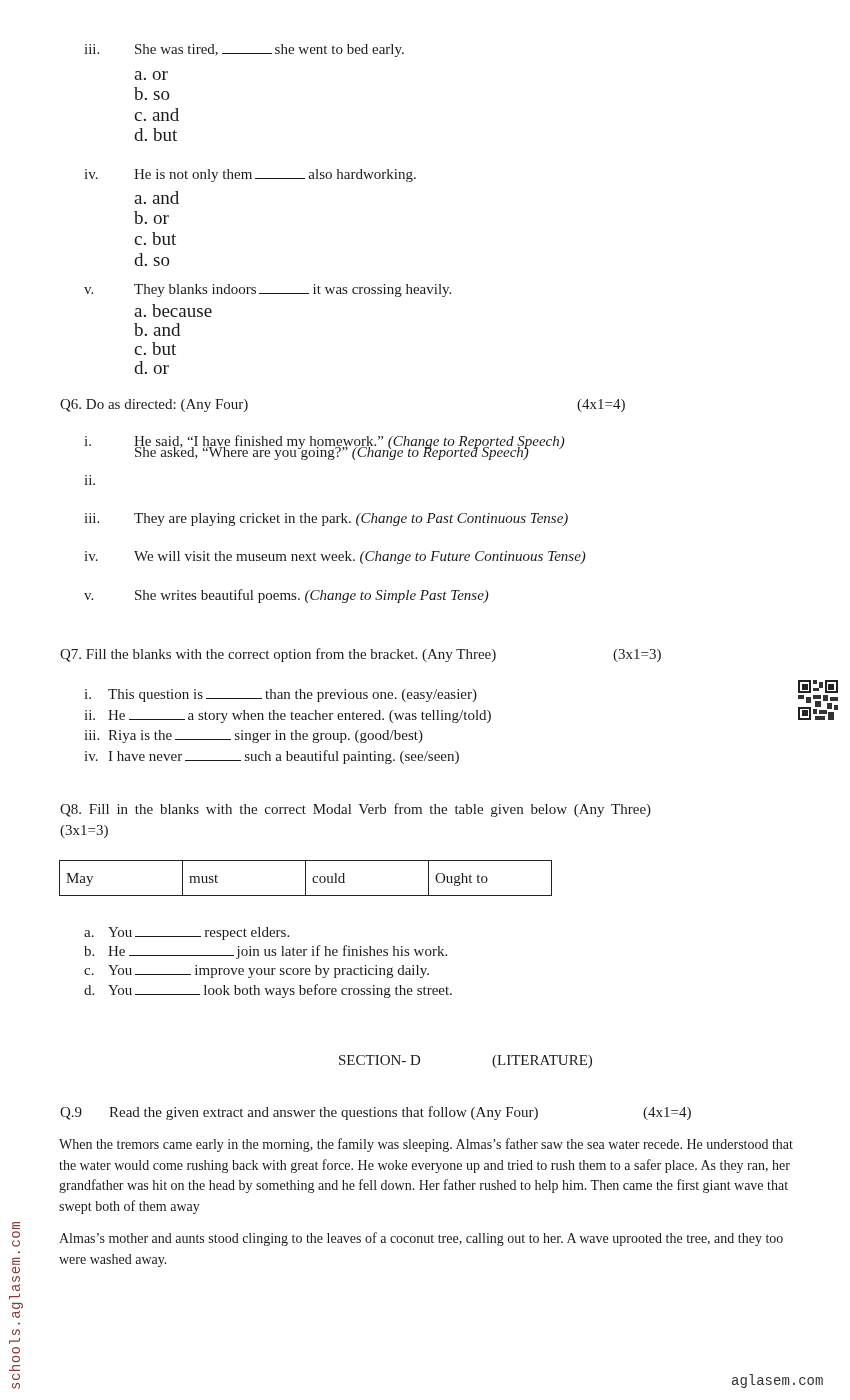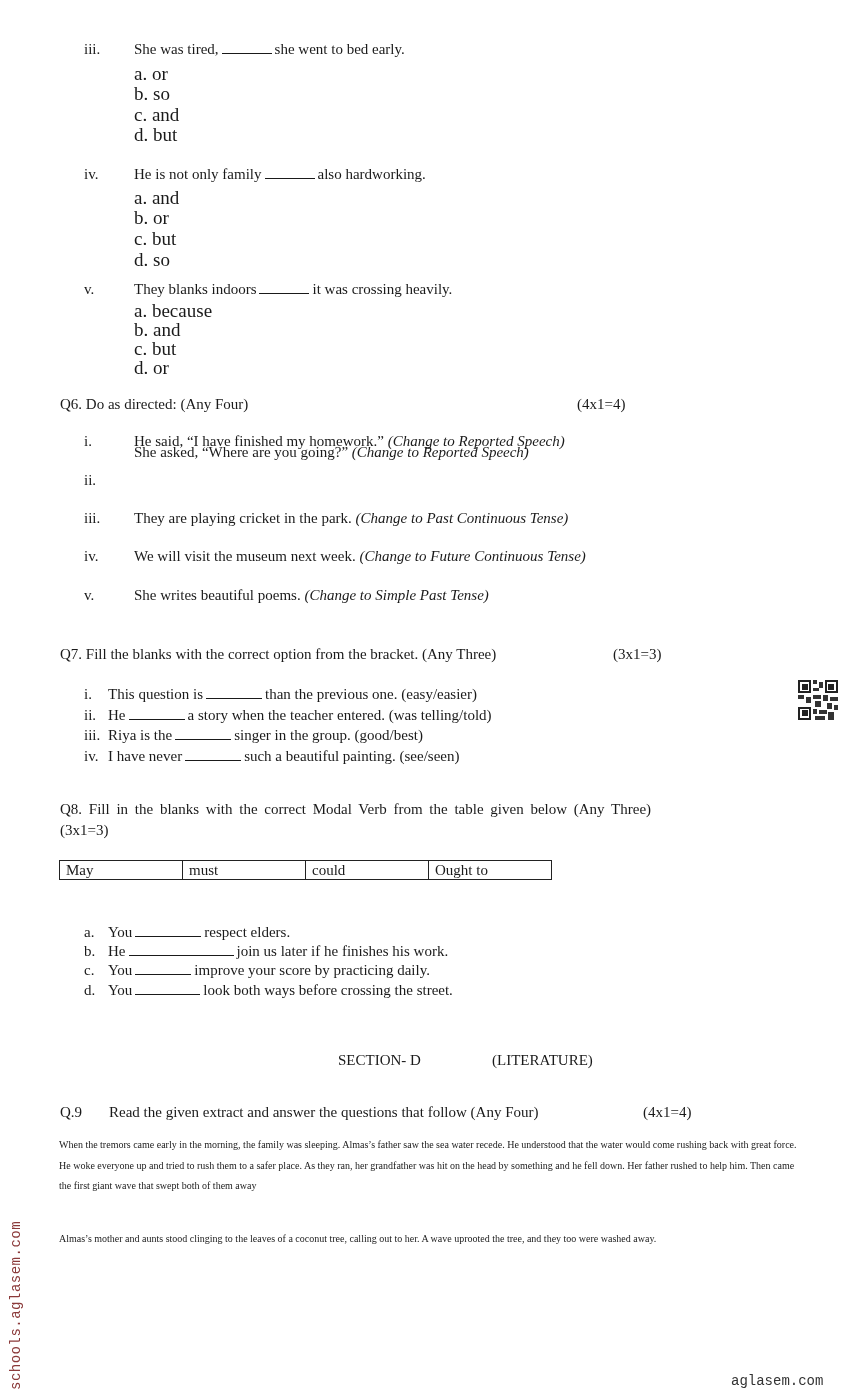"He is not only family" span { text: family -> them }
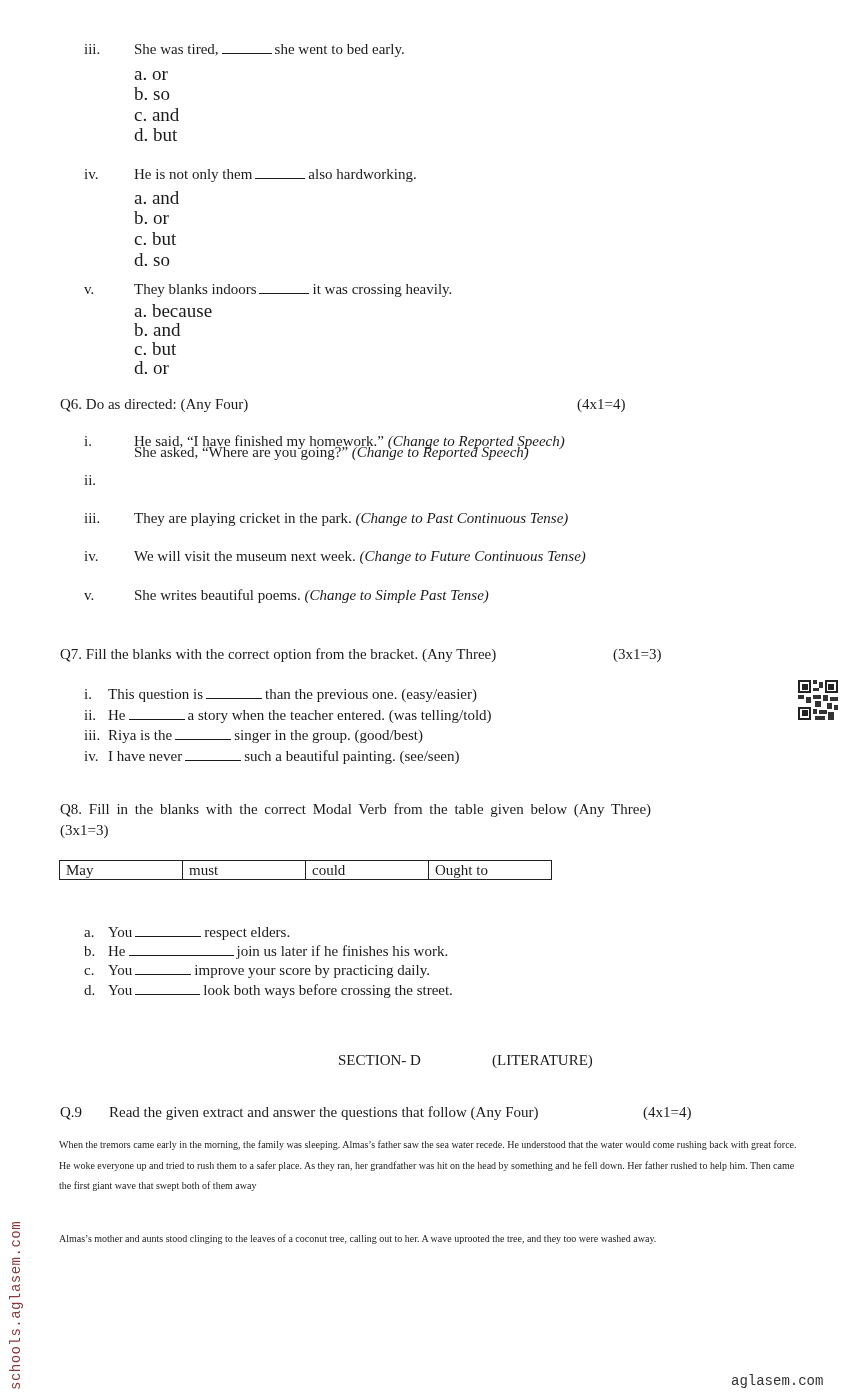"May" table.modal td { padding: 0 6px -> 8px 6px }
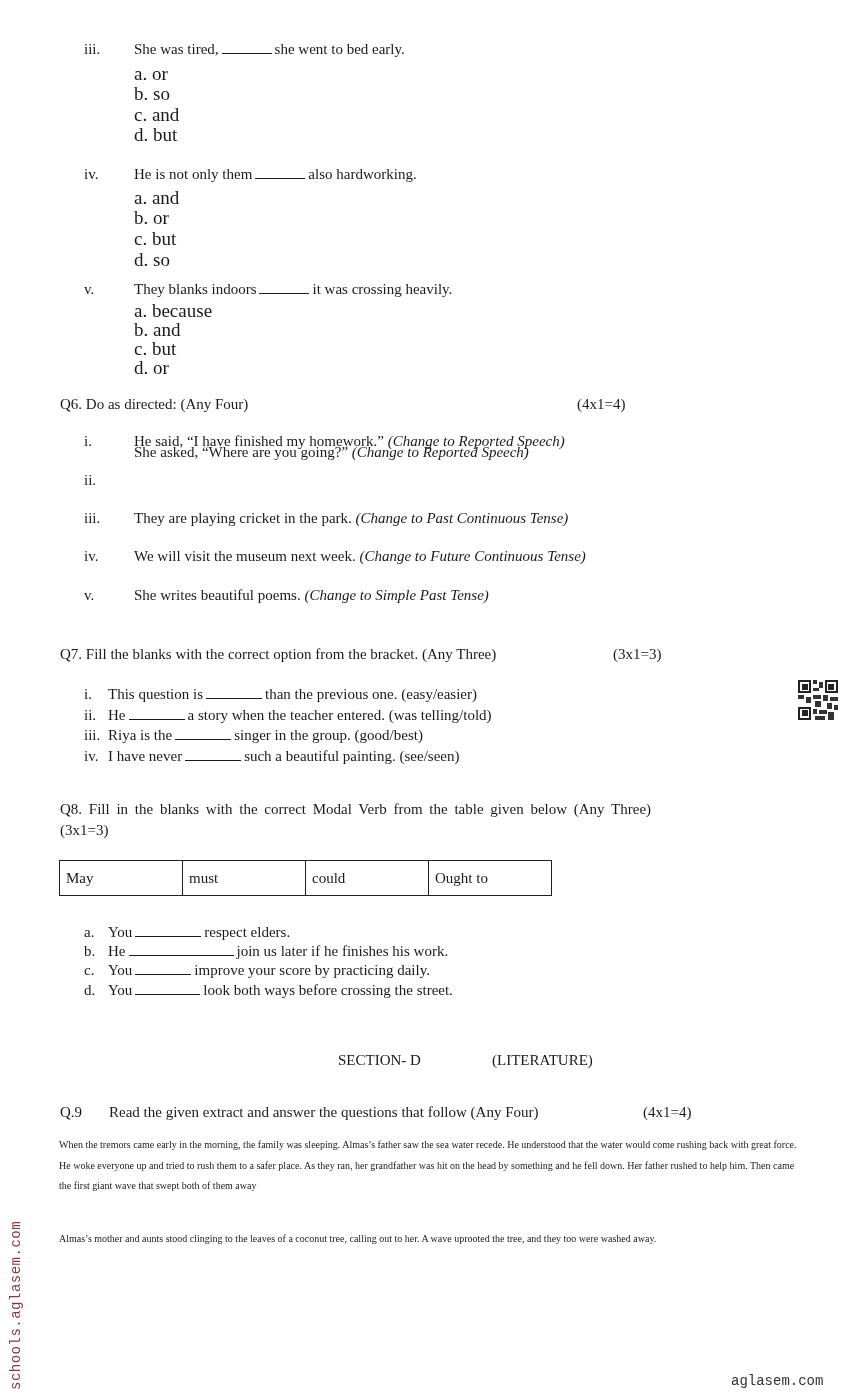"When the tremors came early" .para { font-size: 10px -> 14px }
